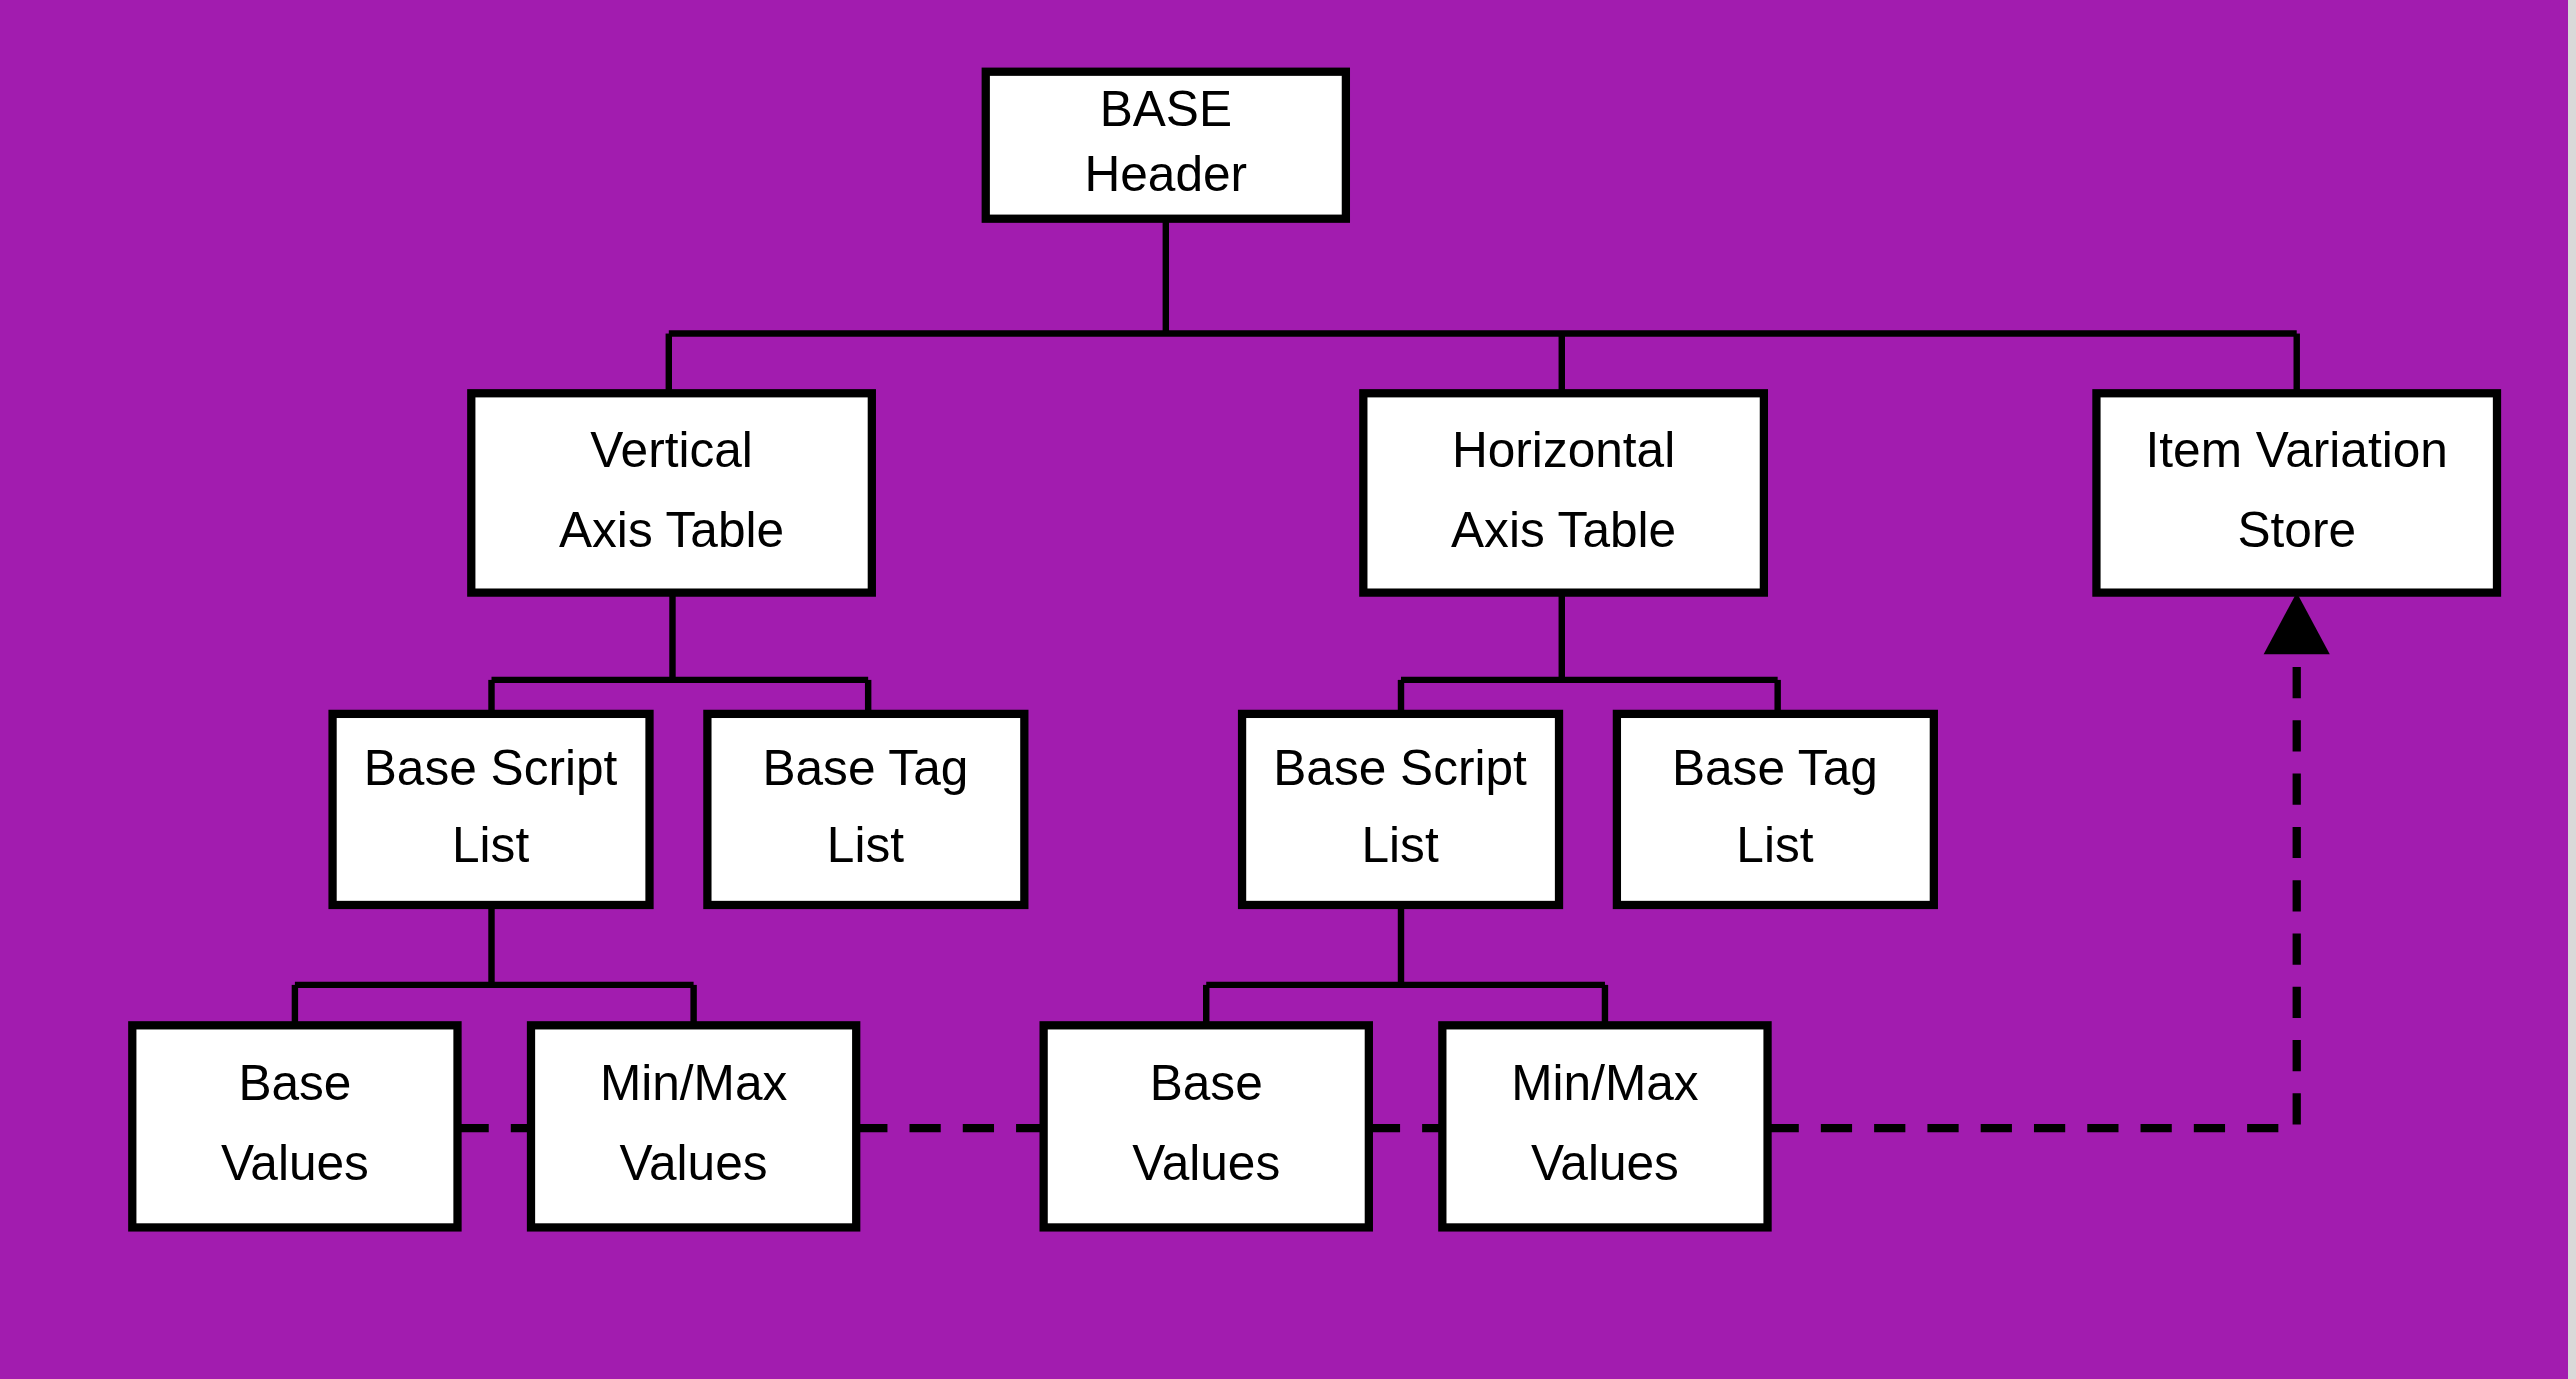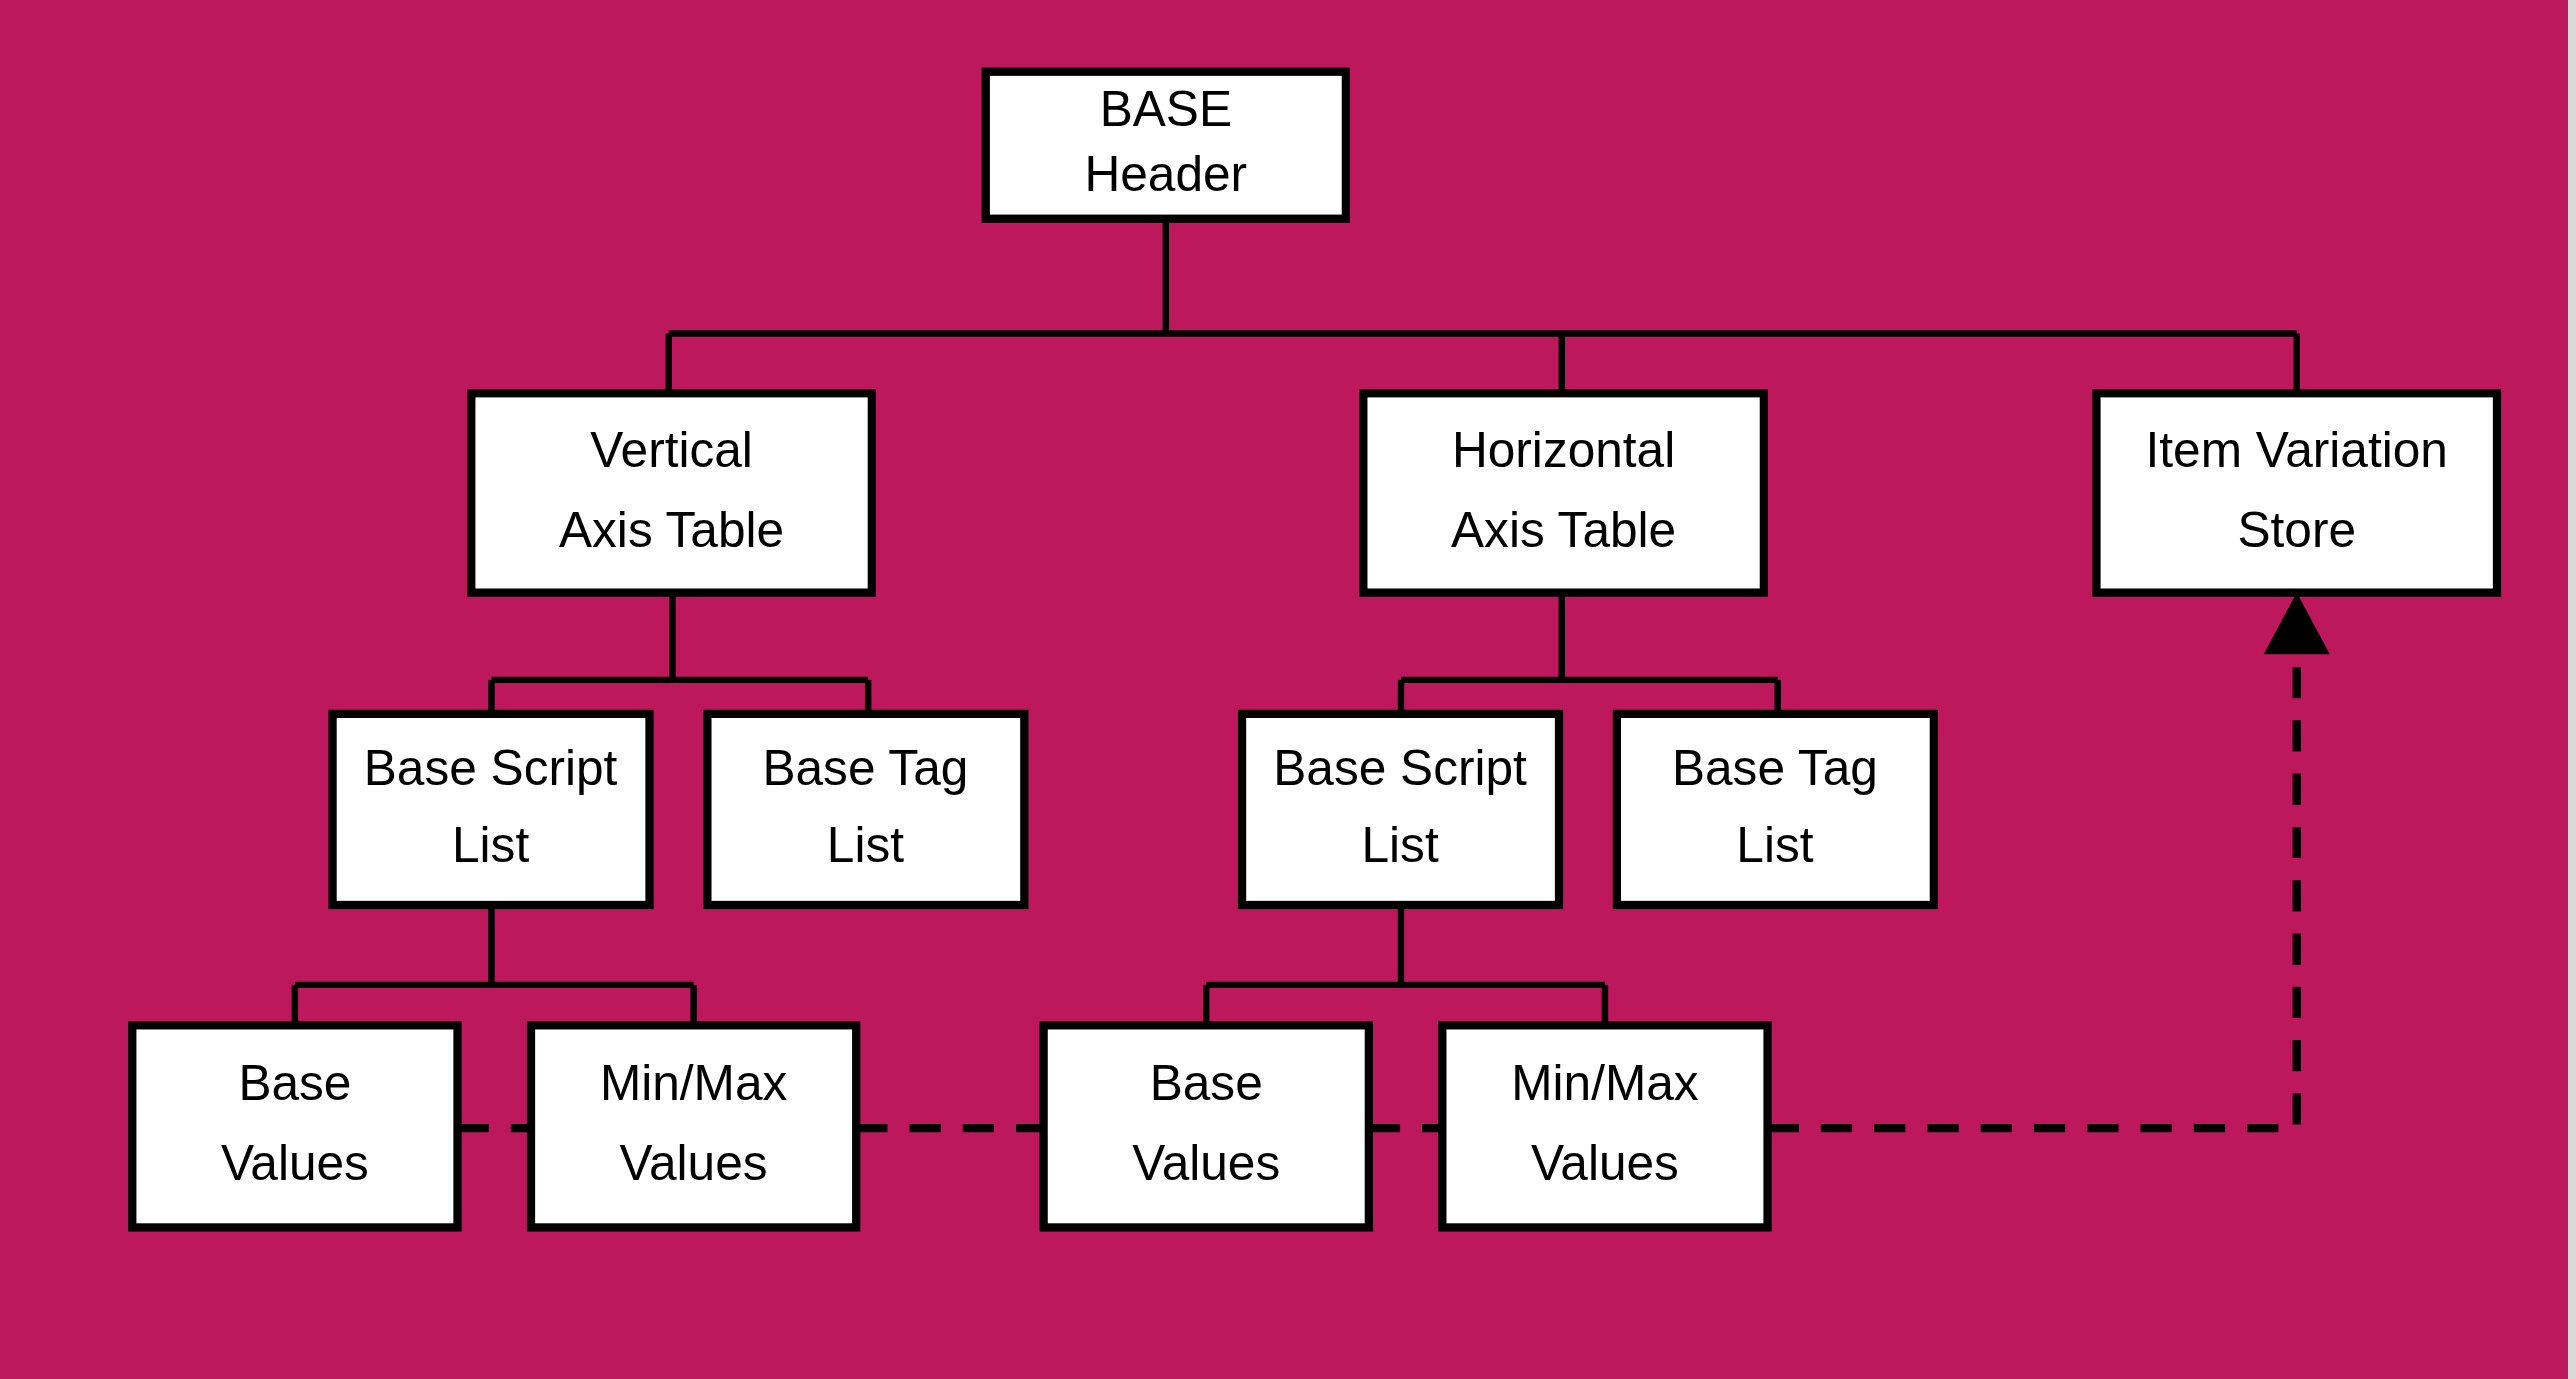"BASE" #diagram-root { background: #be185d -> #a21caf }
